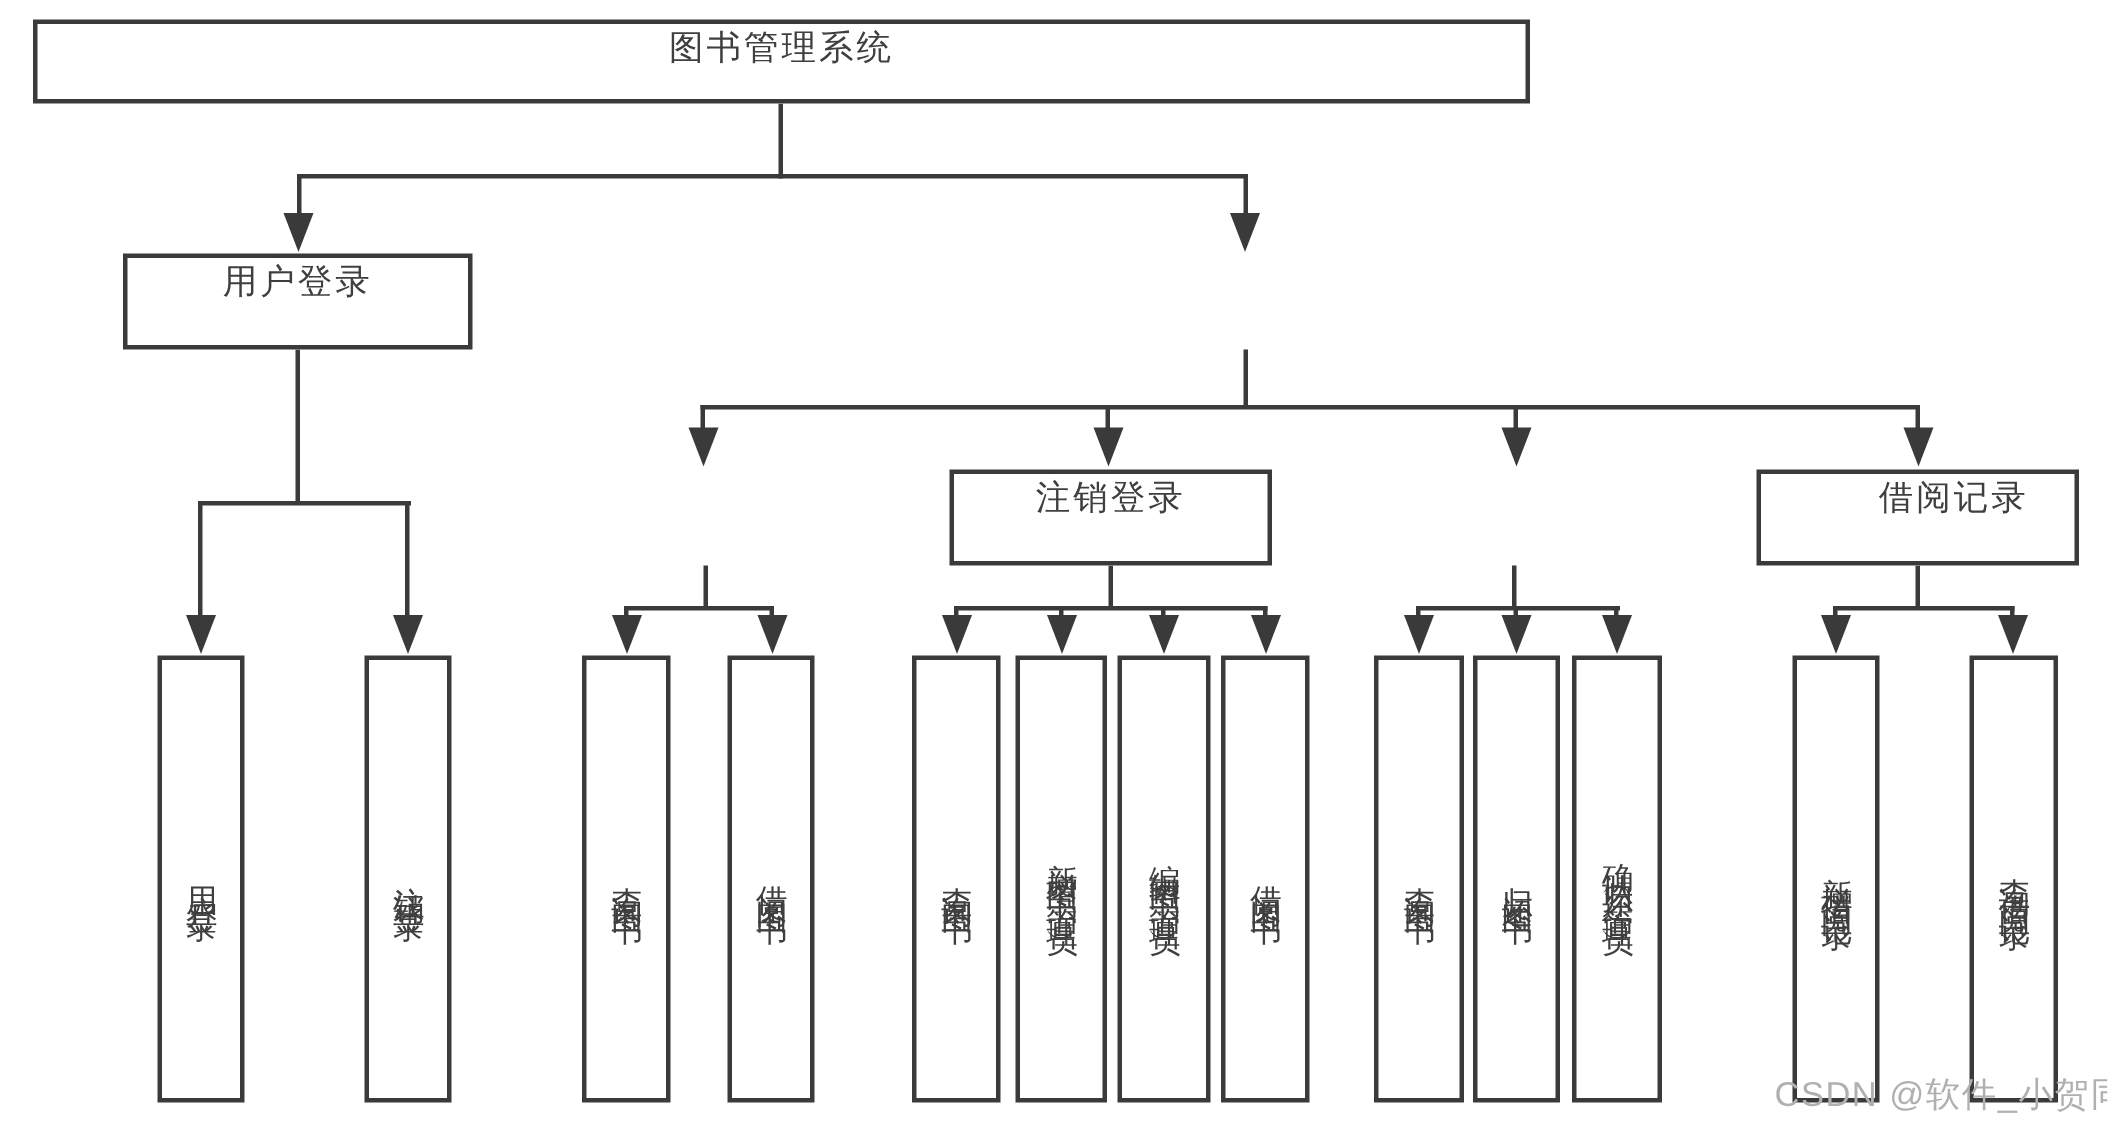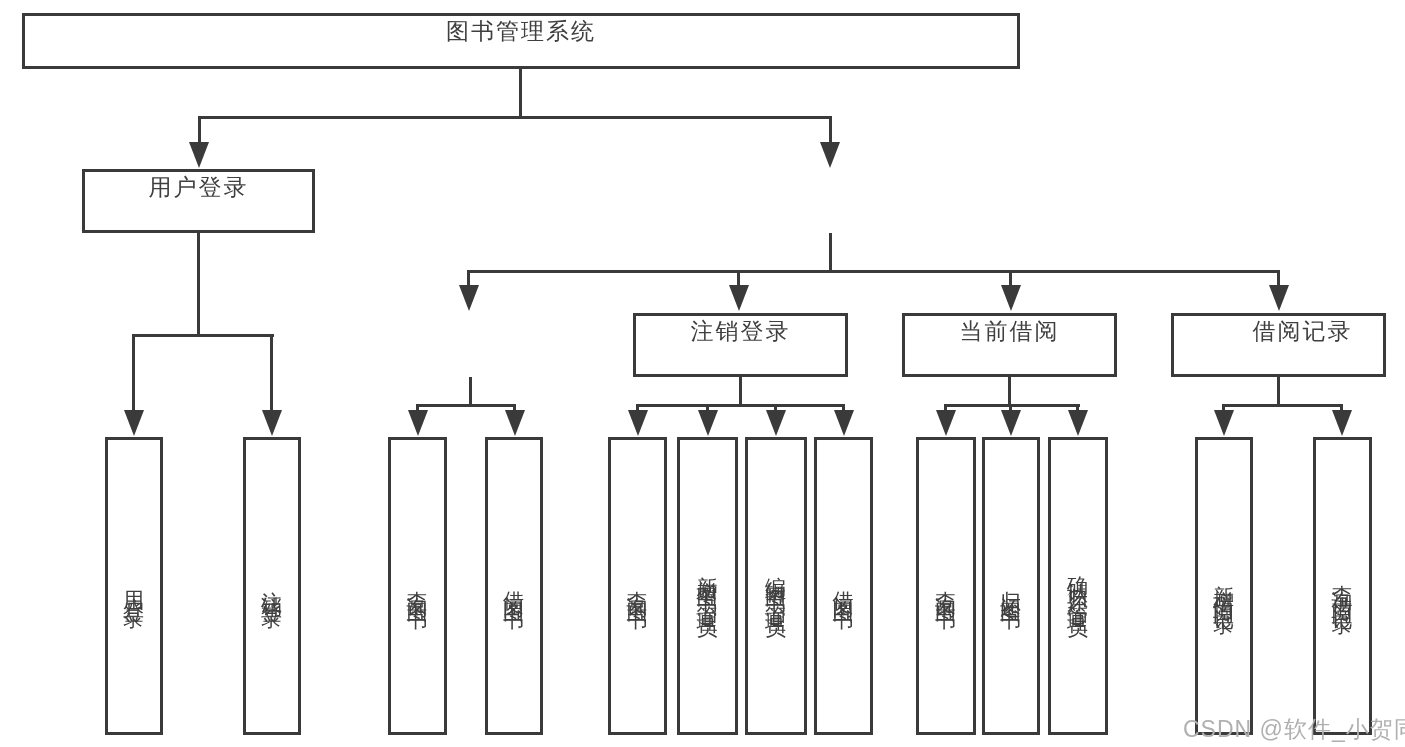"当前借阅" div.node { html: <div> <span>当前借阅</span> </div> -> none }
